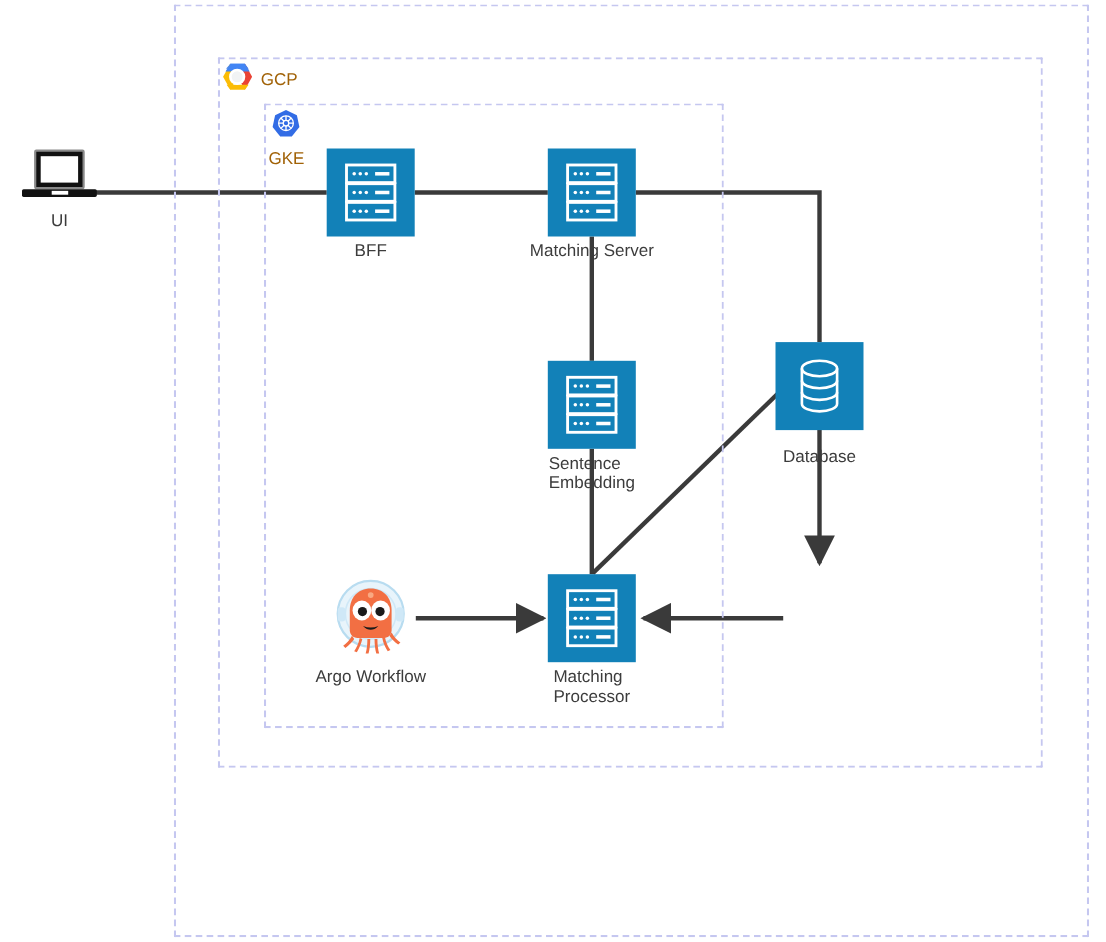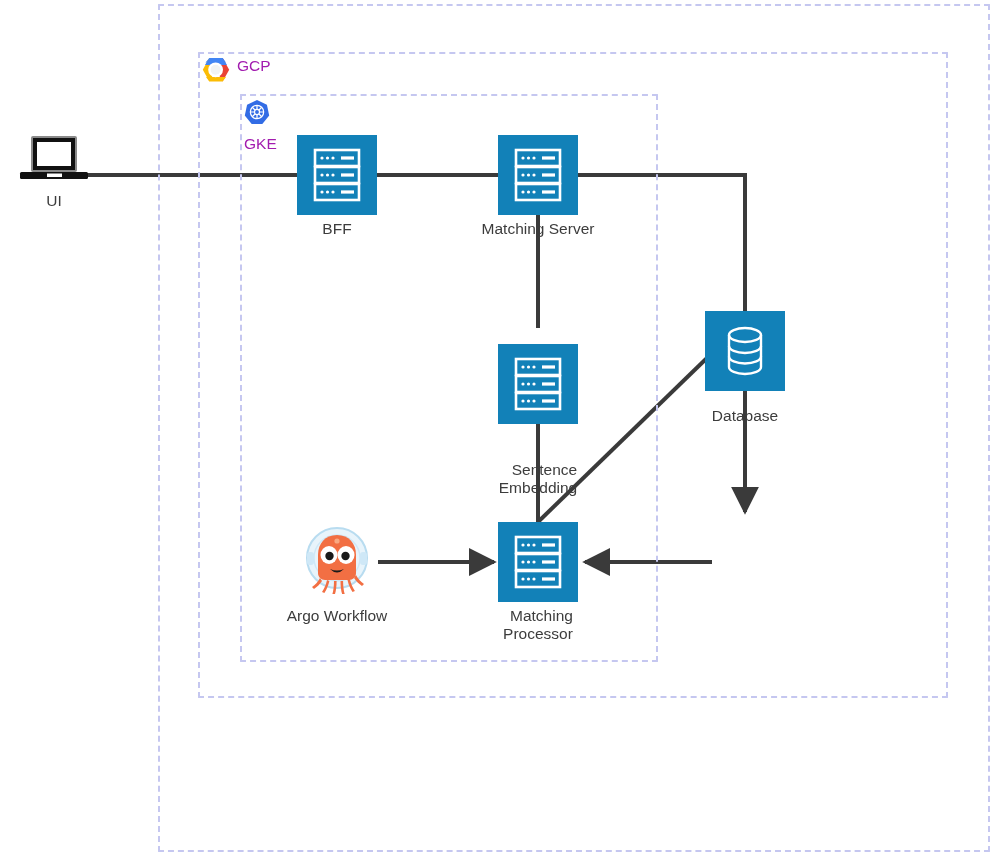"GCP" .cluster-label { align-items: flex-start -> center; color: #a21caf -> #a16207 }
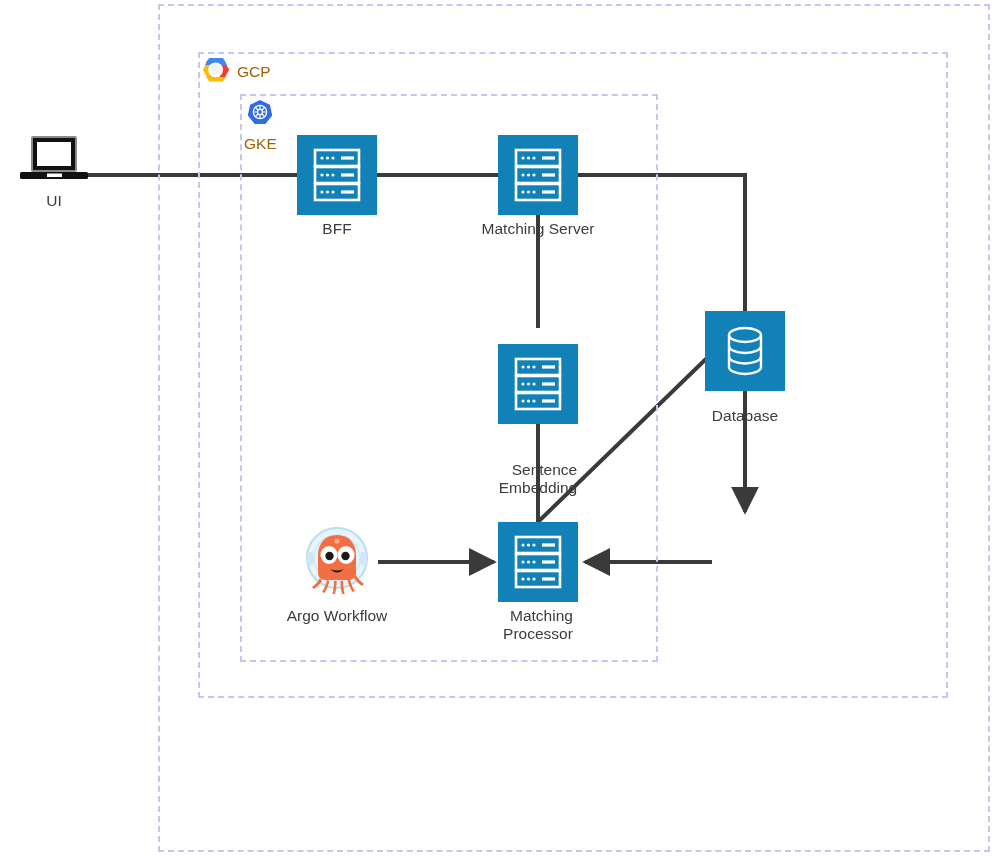"UI" .node .caption { text-align: right -> left }
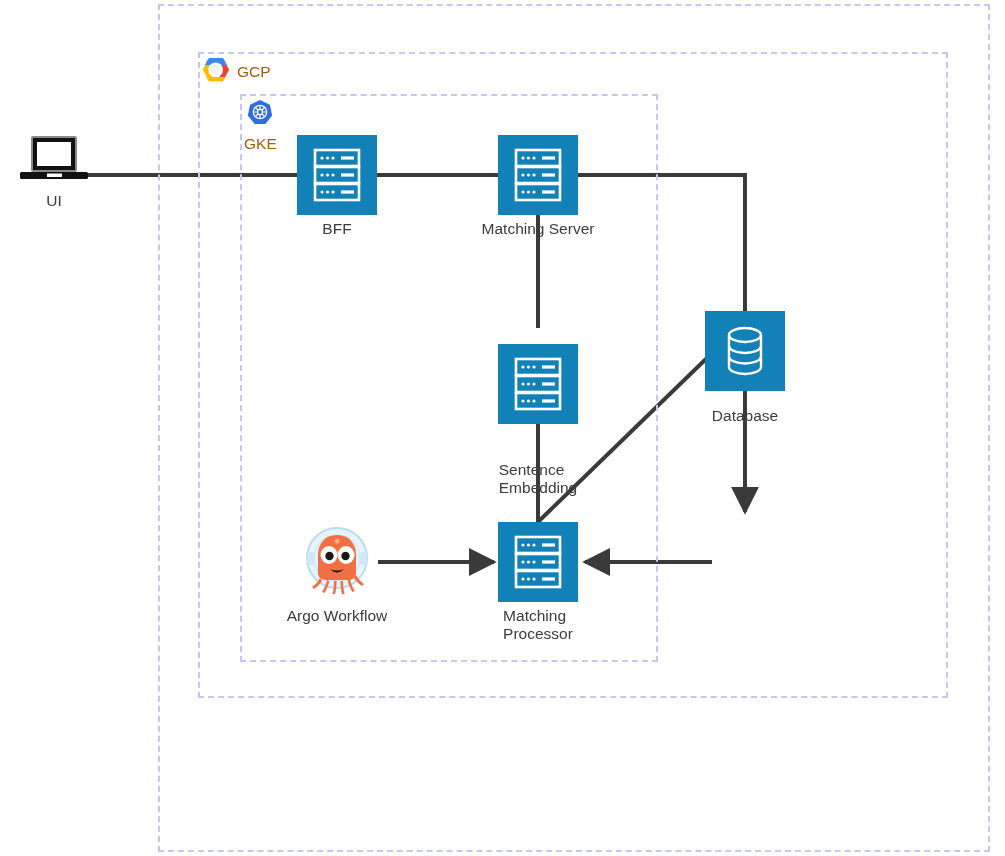"Sentence" div.node { gap: 32px -> none; top: 344px -> 328px }
